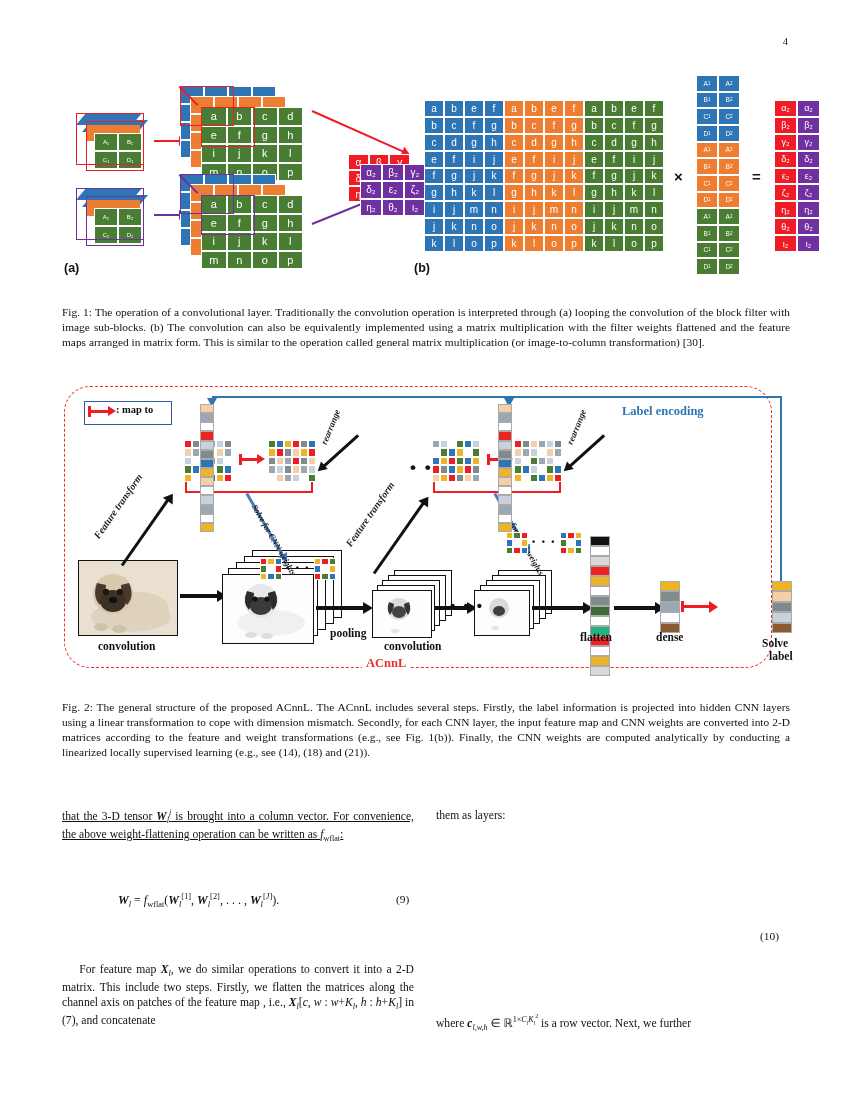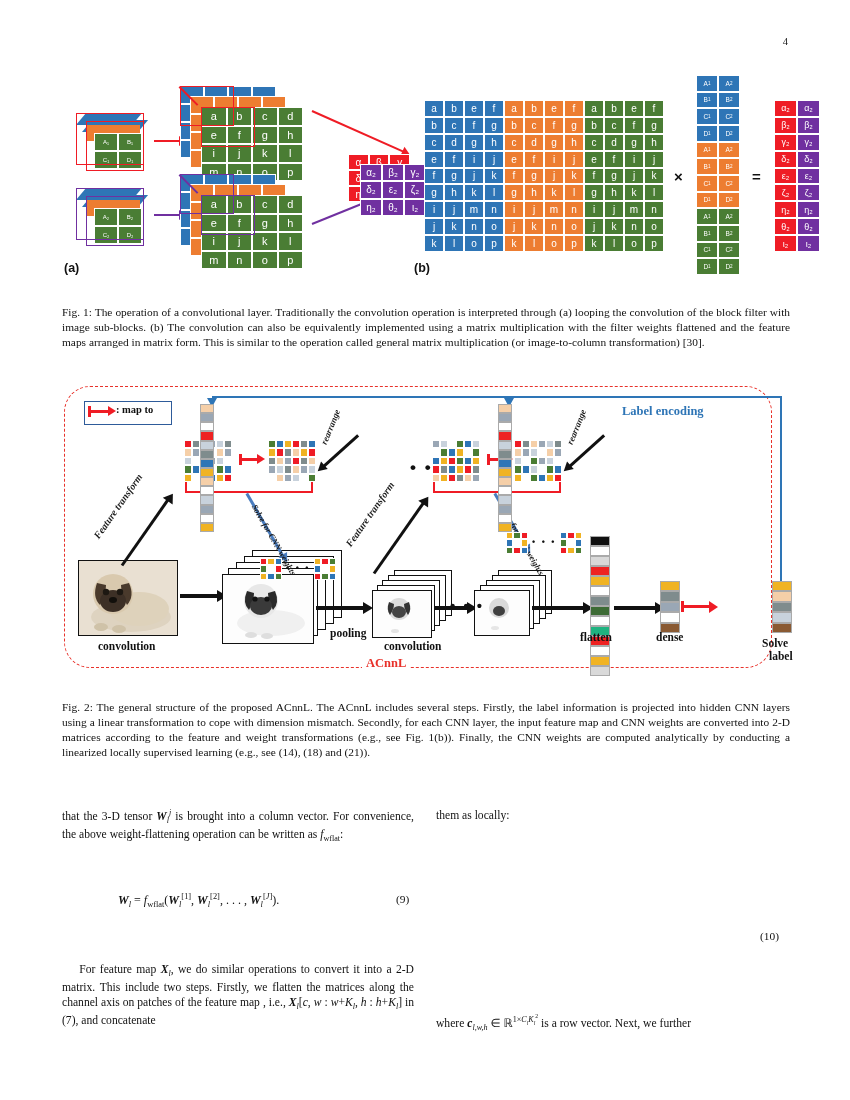"that the 3-D tensor Wlj" div.bodytext { text-decoration: none -> underline }
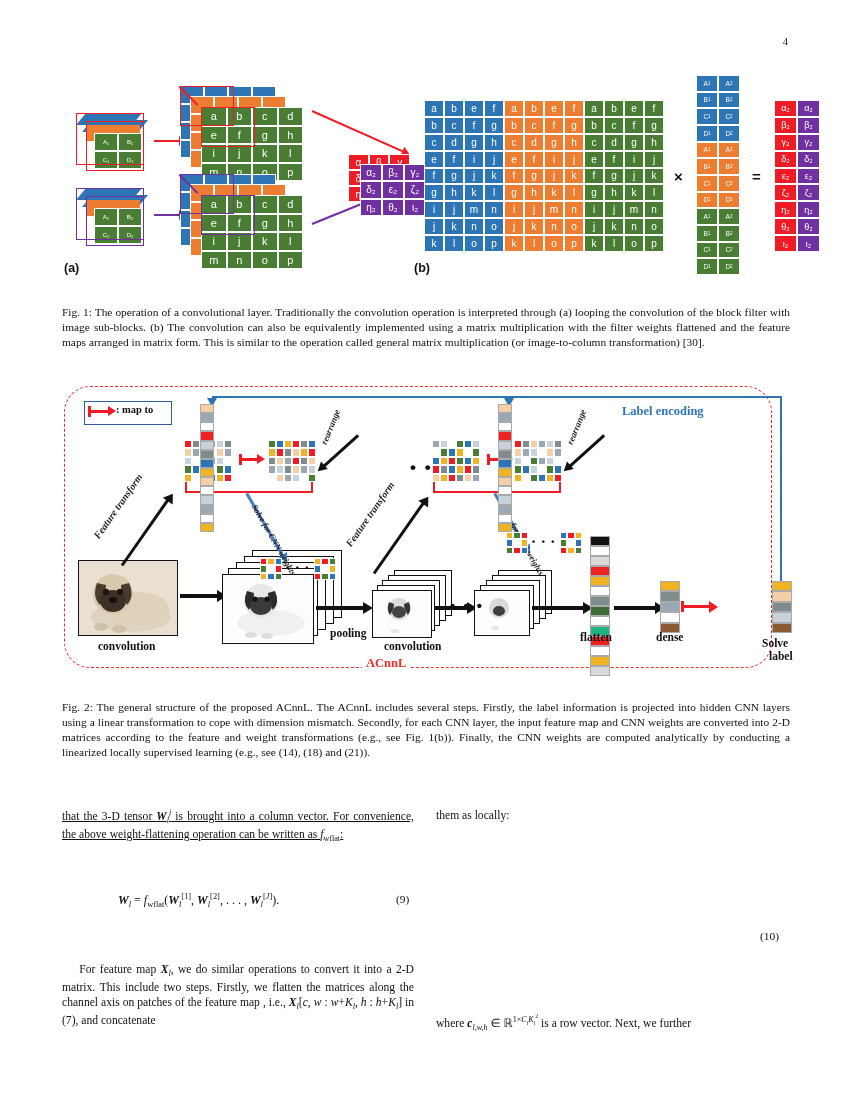"them as locally:" div.bodytext { text: locally -> layers }
